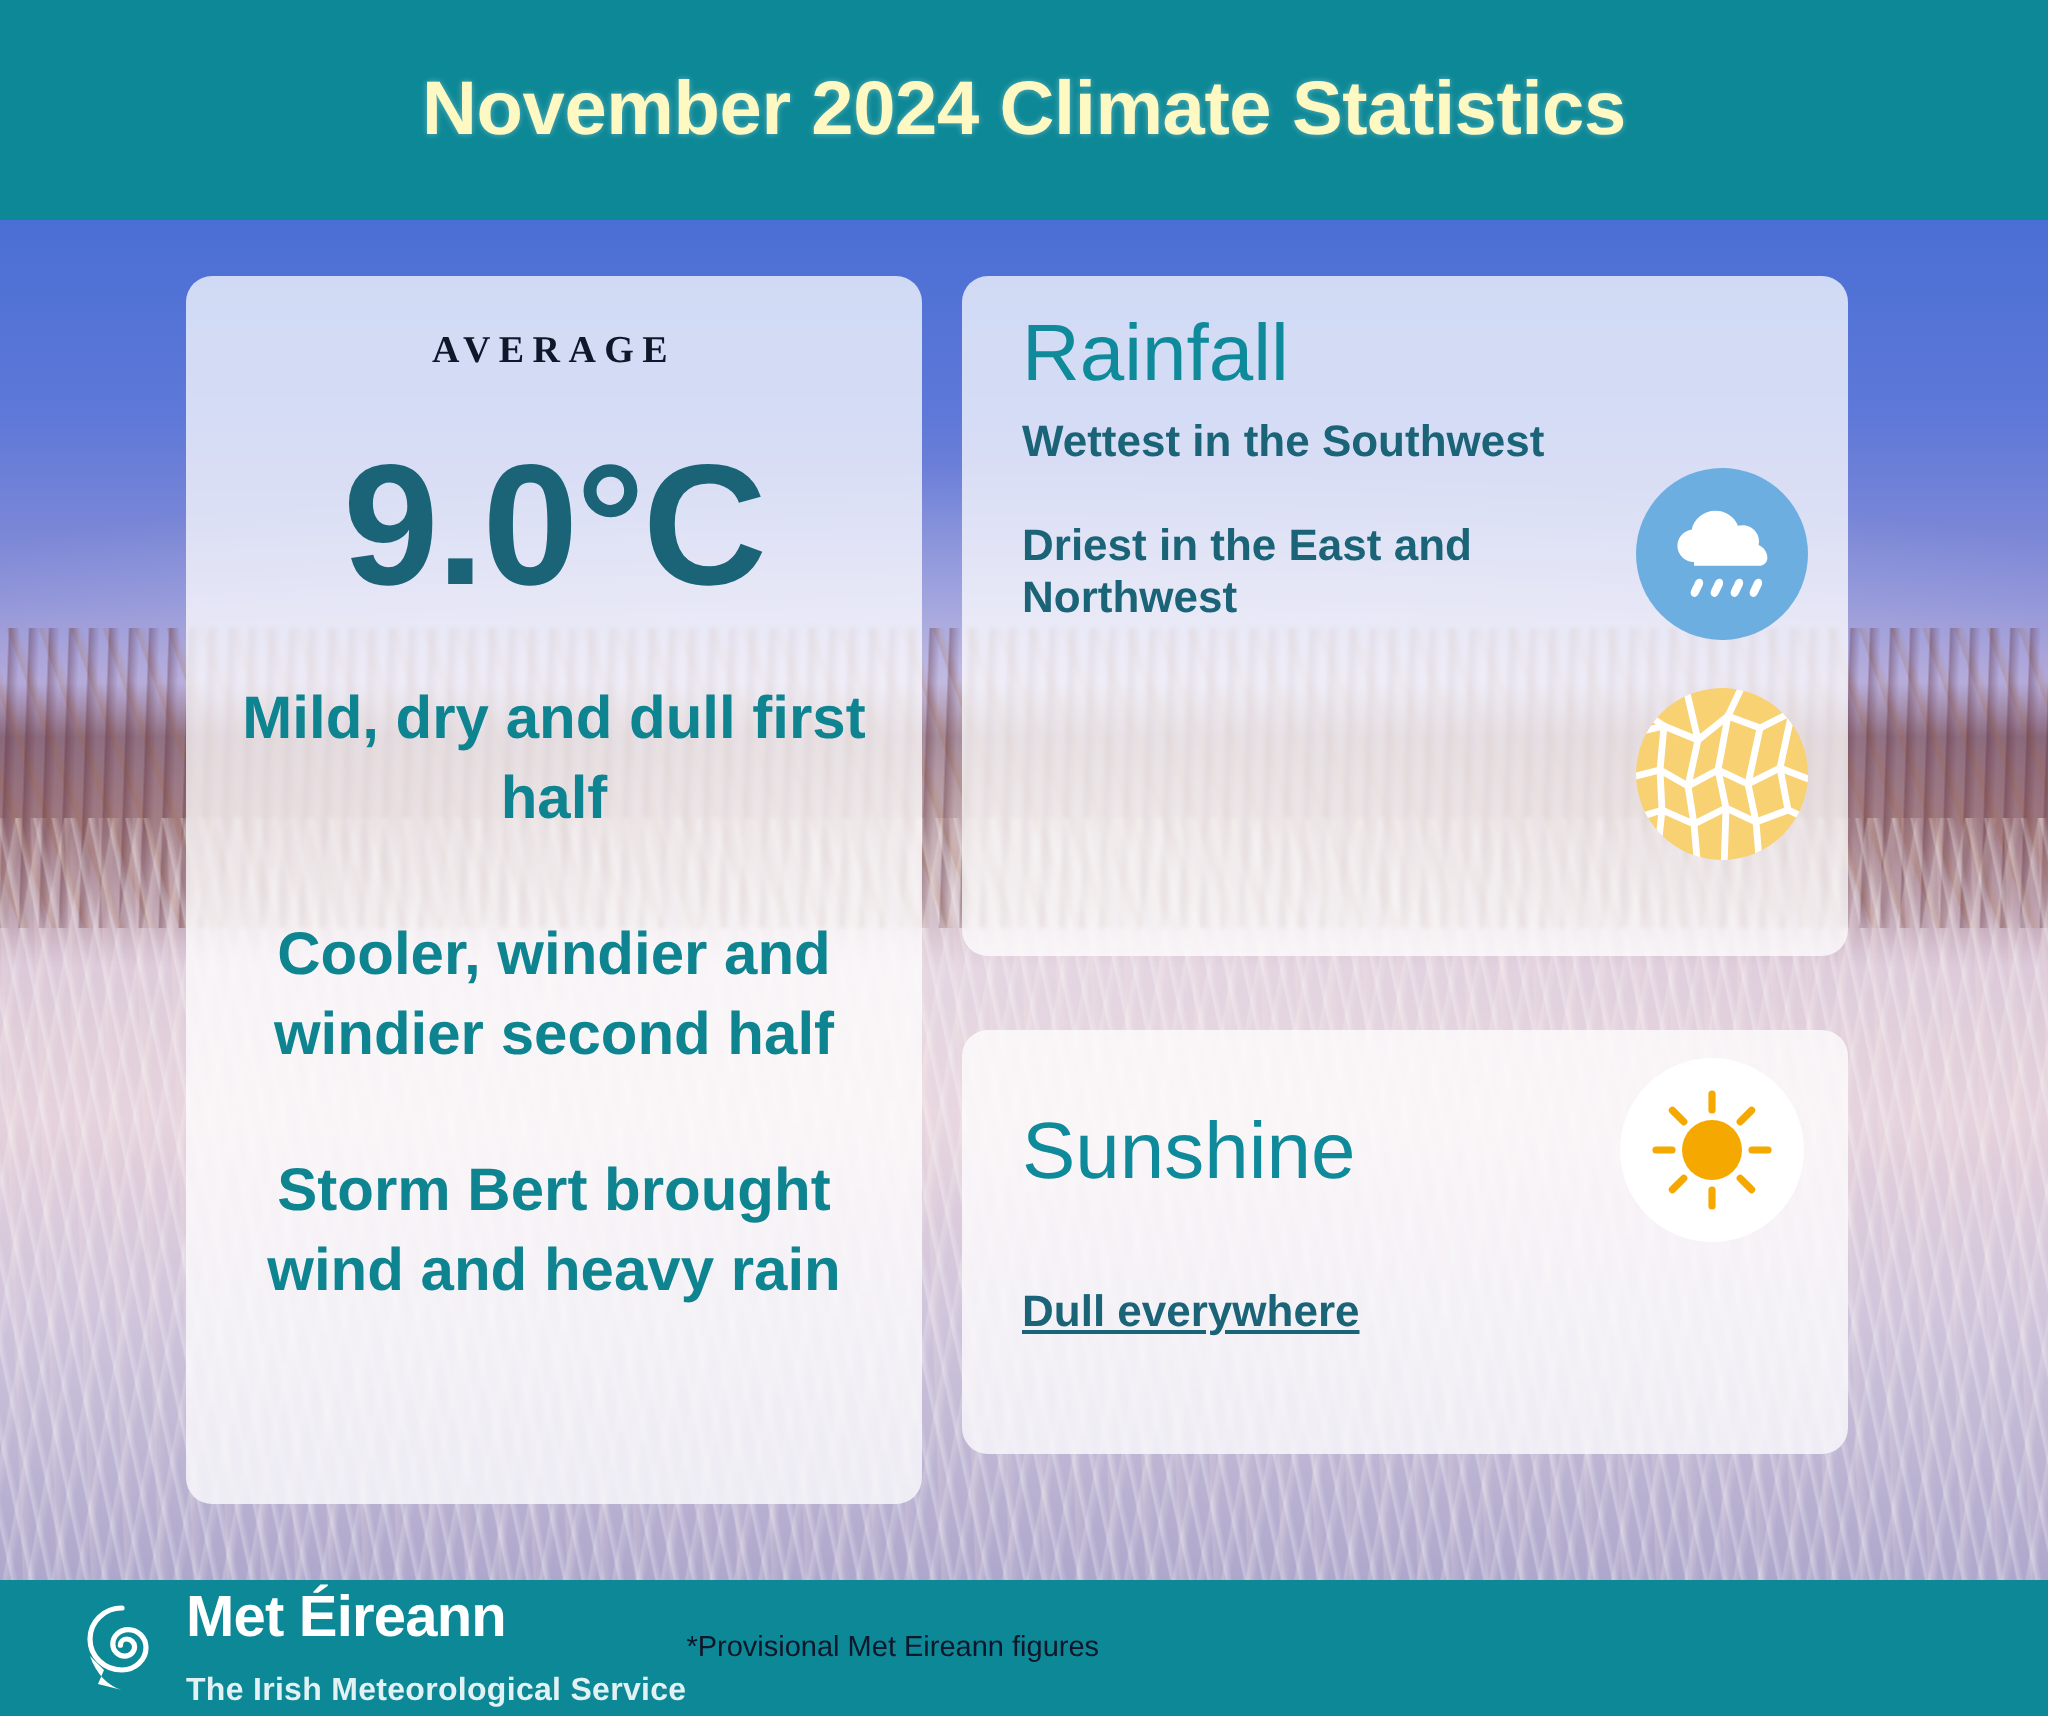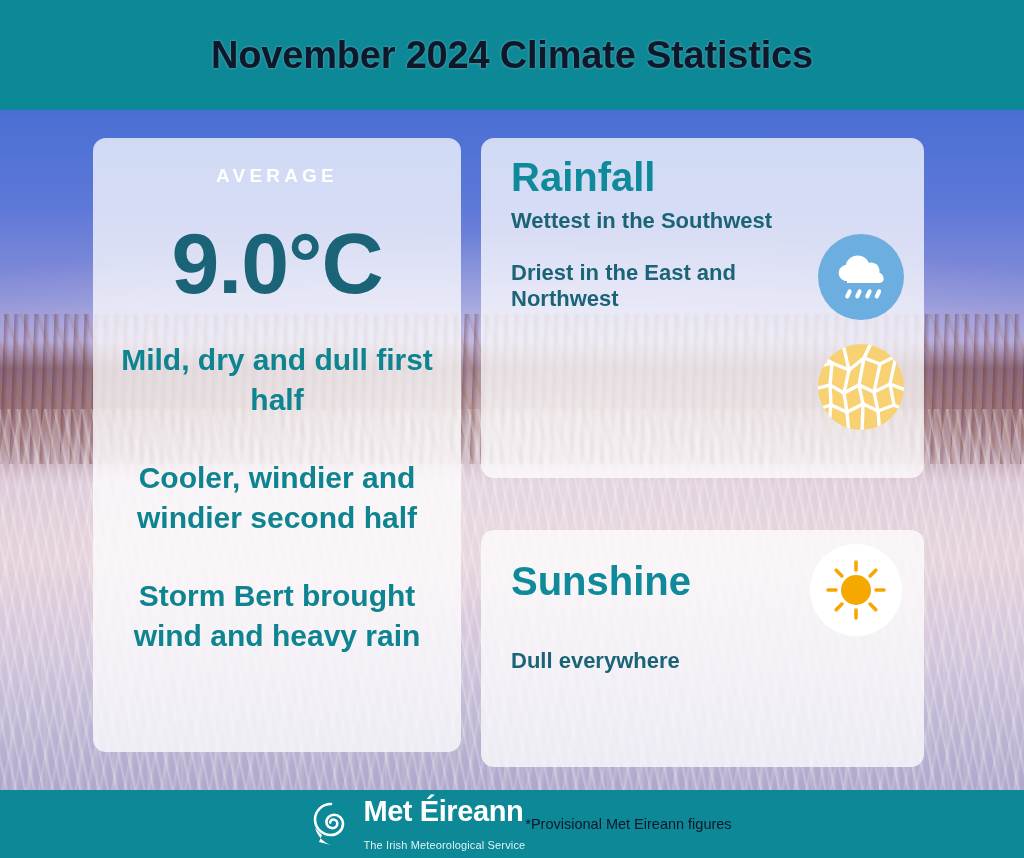"November 2024 Climate Statistics" .header-title { color: #0f172a -> #fef9c3 }
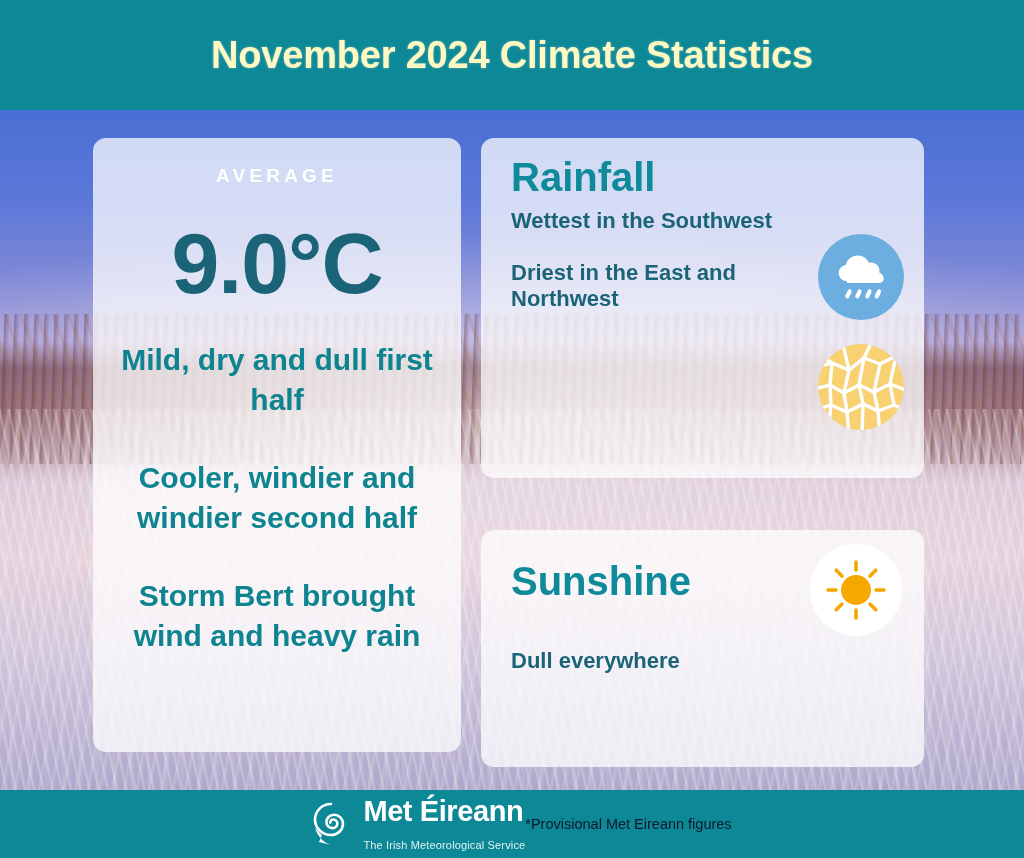"AVERAGE" .kicker { color: #ffffff -> #0f172a; font-family: none -> Liberation Serif, serif }
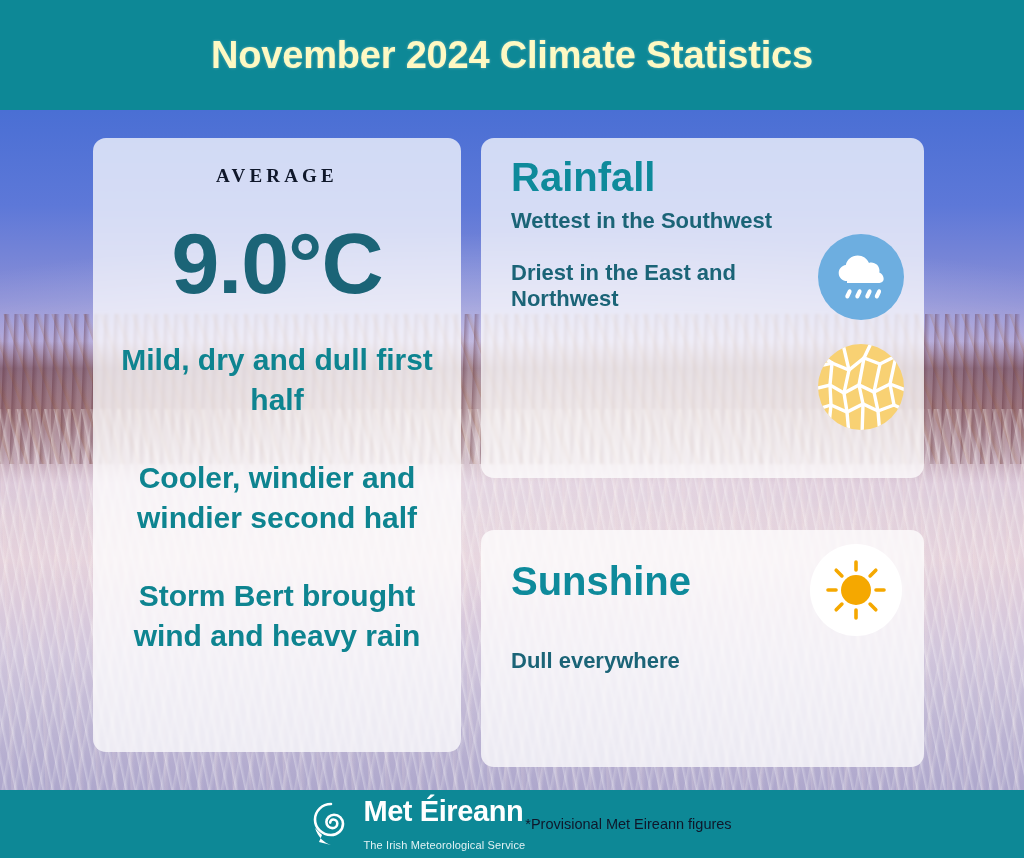"Rainfall" .sec-head { font-weight: bold -> normal }
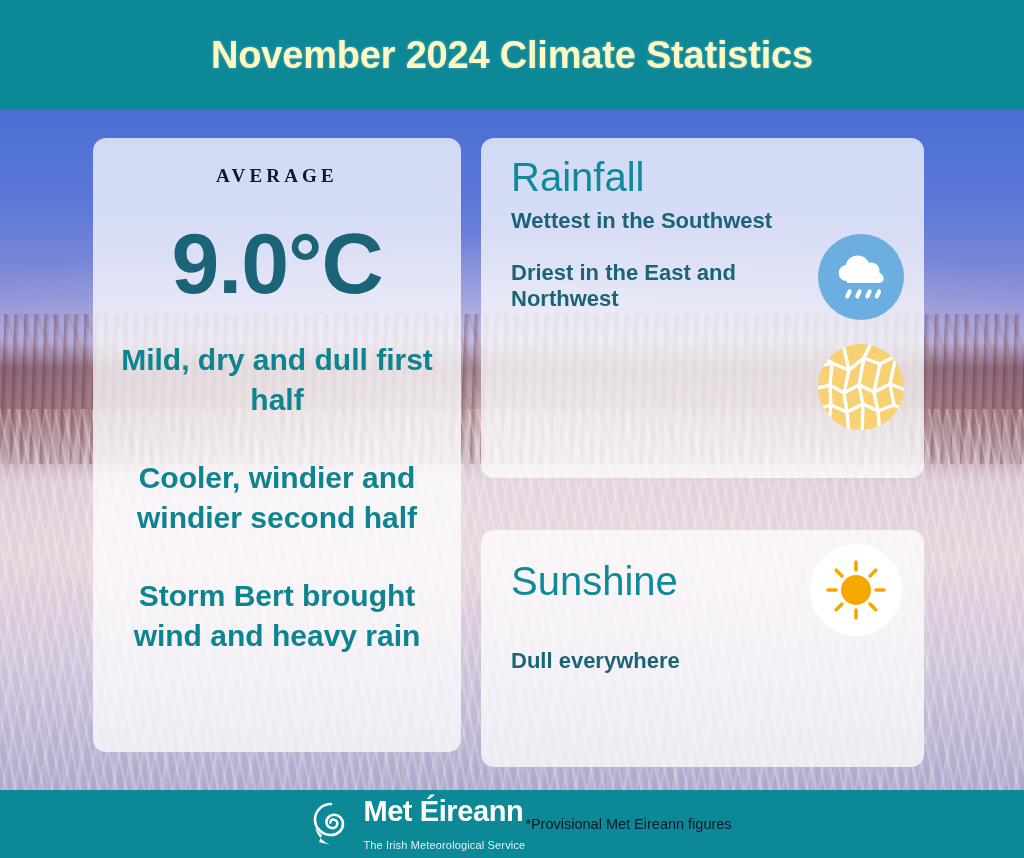"Sunshine" .card-sun { height: 237px -> 212px; padding: 16px 22px 16px 30px -> 26px 22px 16px 30px; top: 420px -> 405px }
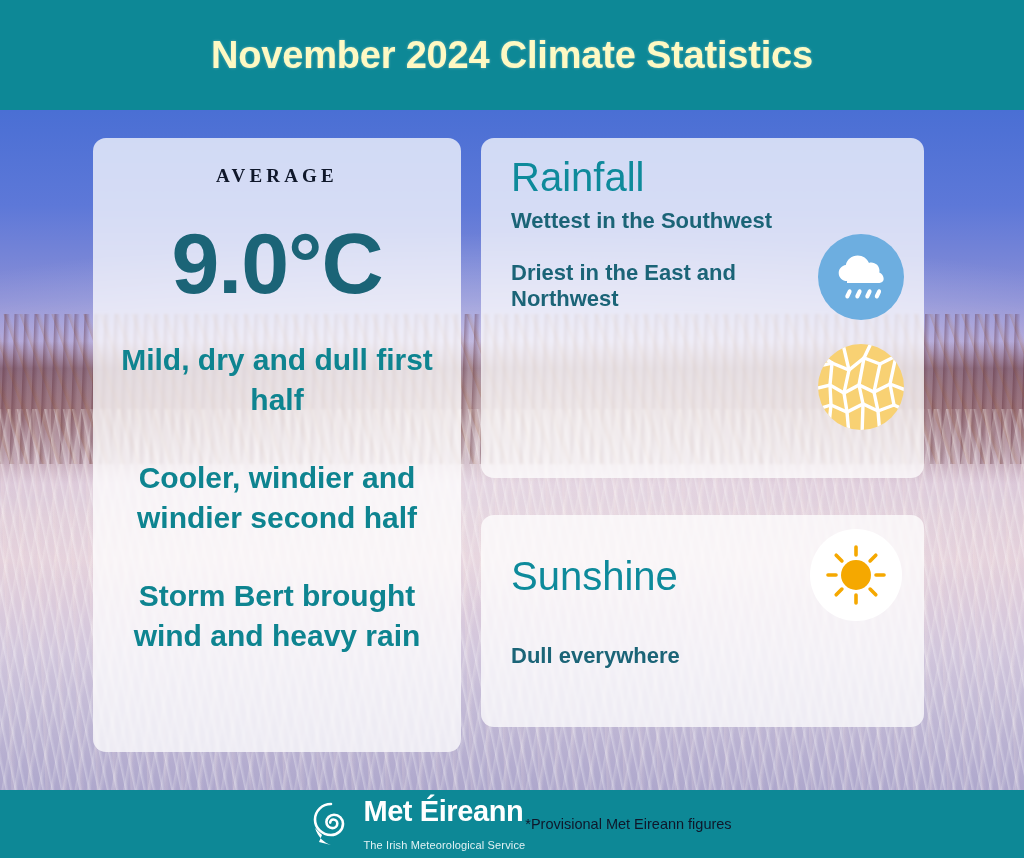"Dull everywhere" div.sec-line { text-decoration: none -> underline }
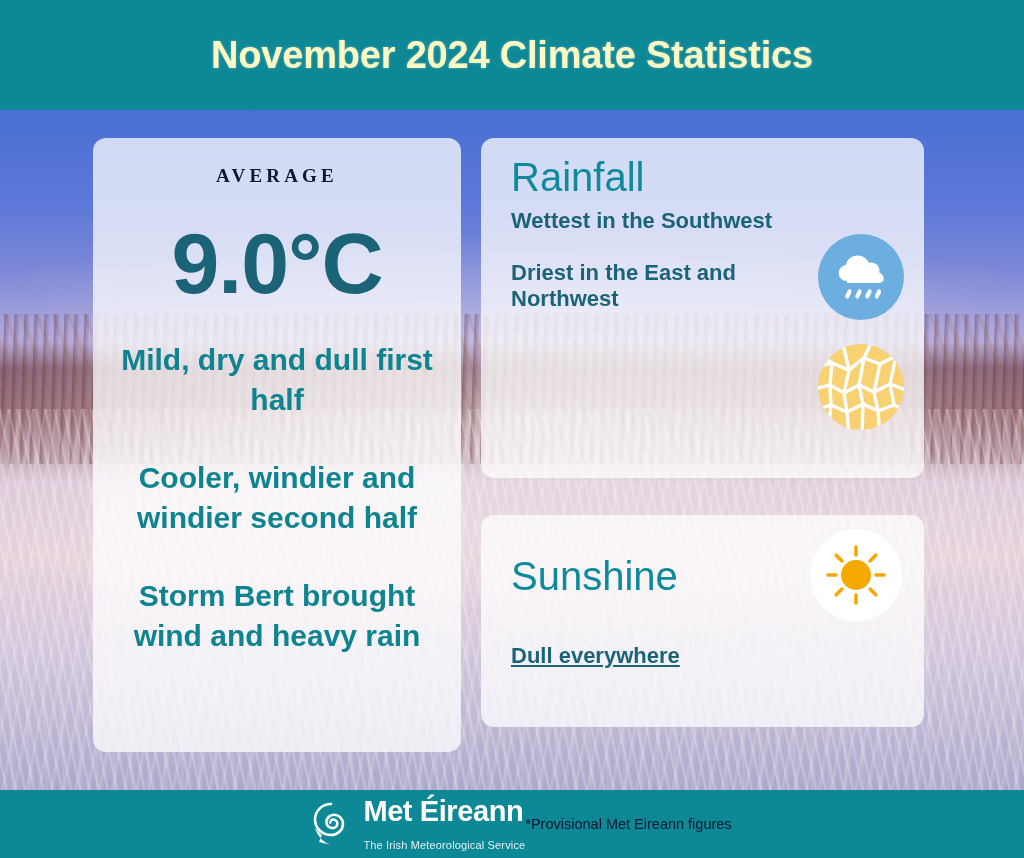"Met Éireann" .footer { justify-content: center -> flex-start }
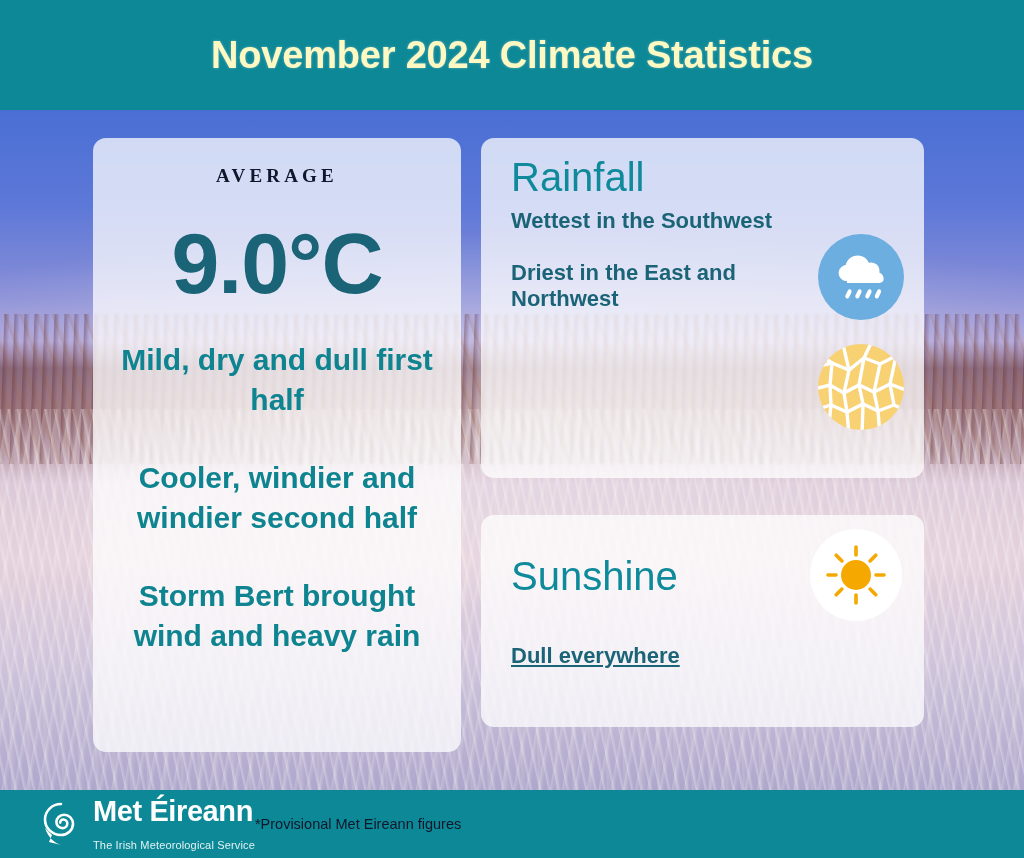"The Irish Meteorological Service" .brand-tag { font-size: 11px -> 16px; font-weight: none -> bold }
